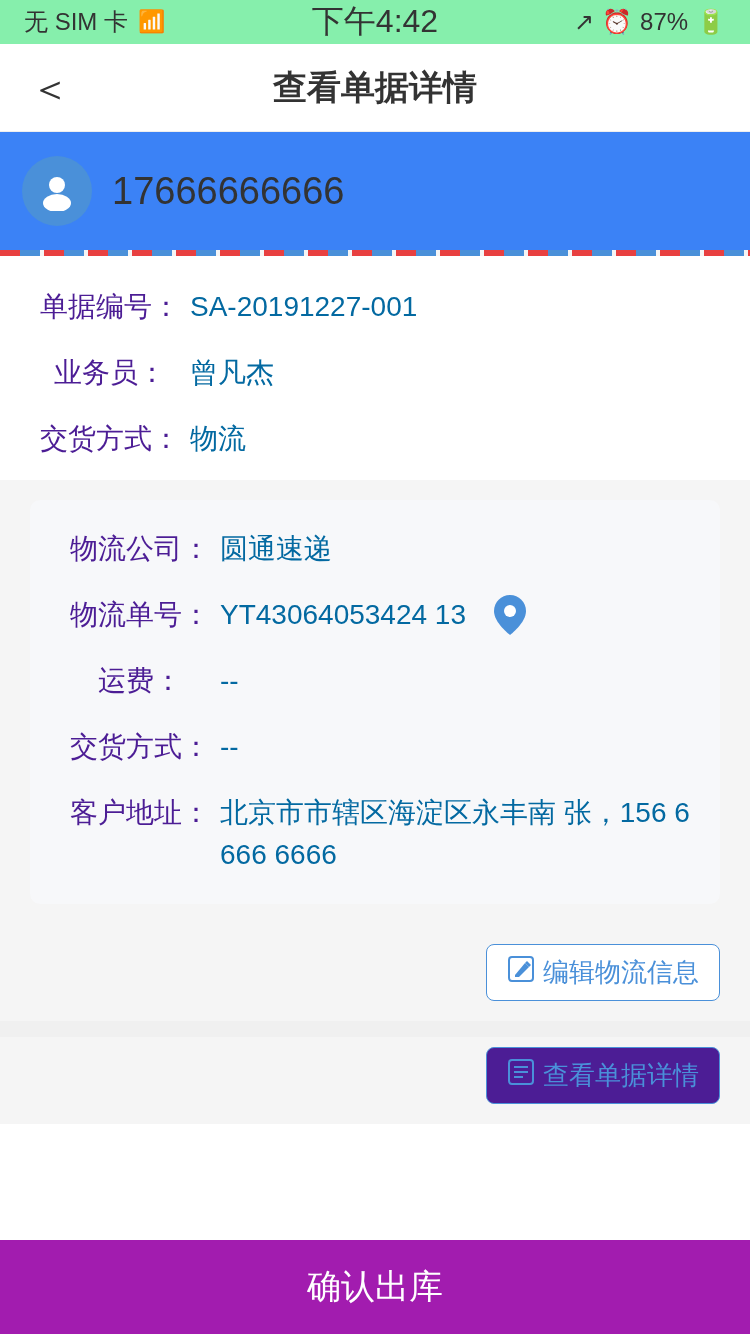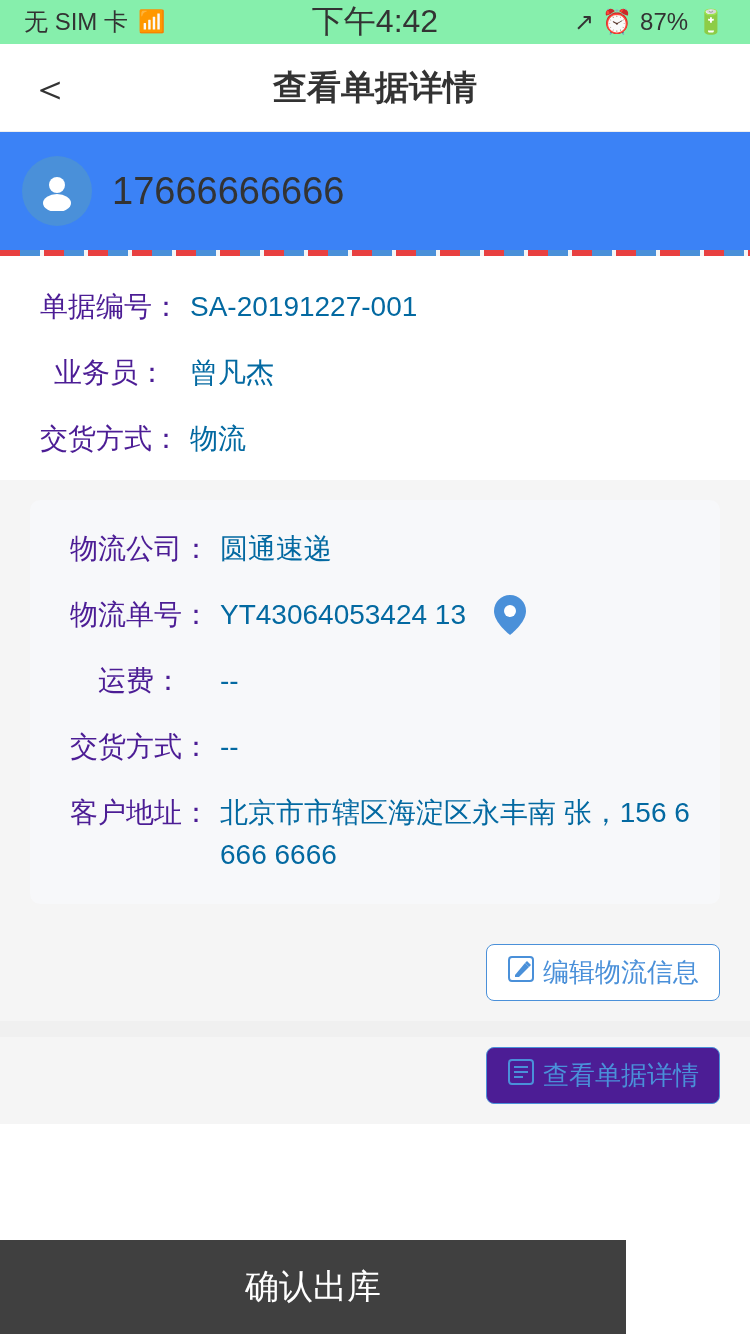"确认出库" .confirm-btn-container { background: #404040 -> #a21caf; width: 626px -> 750px }
